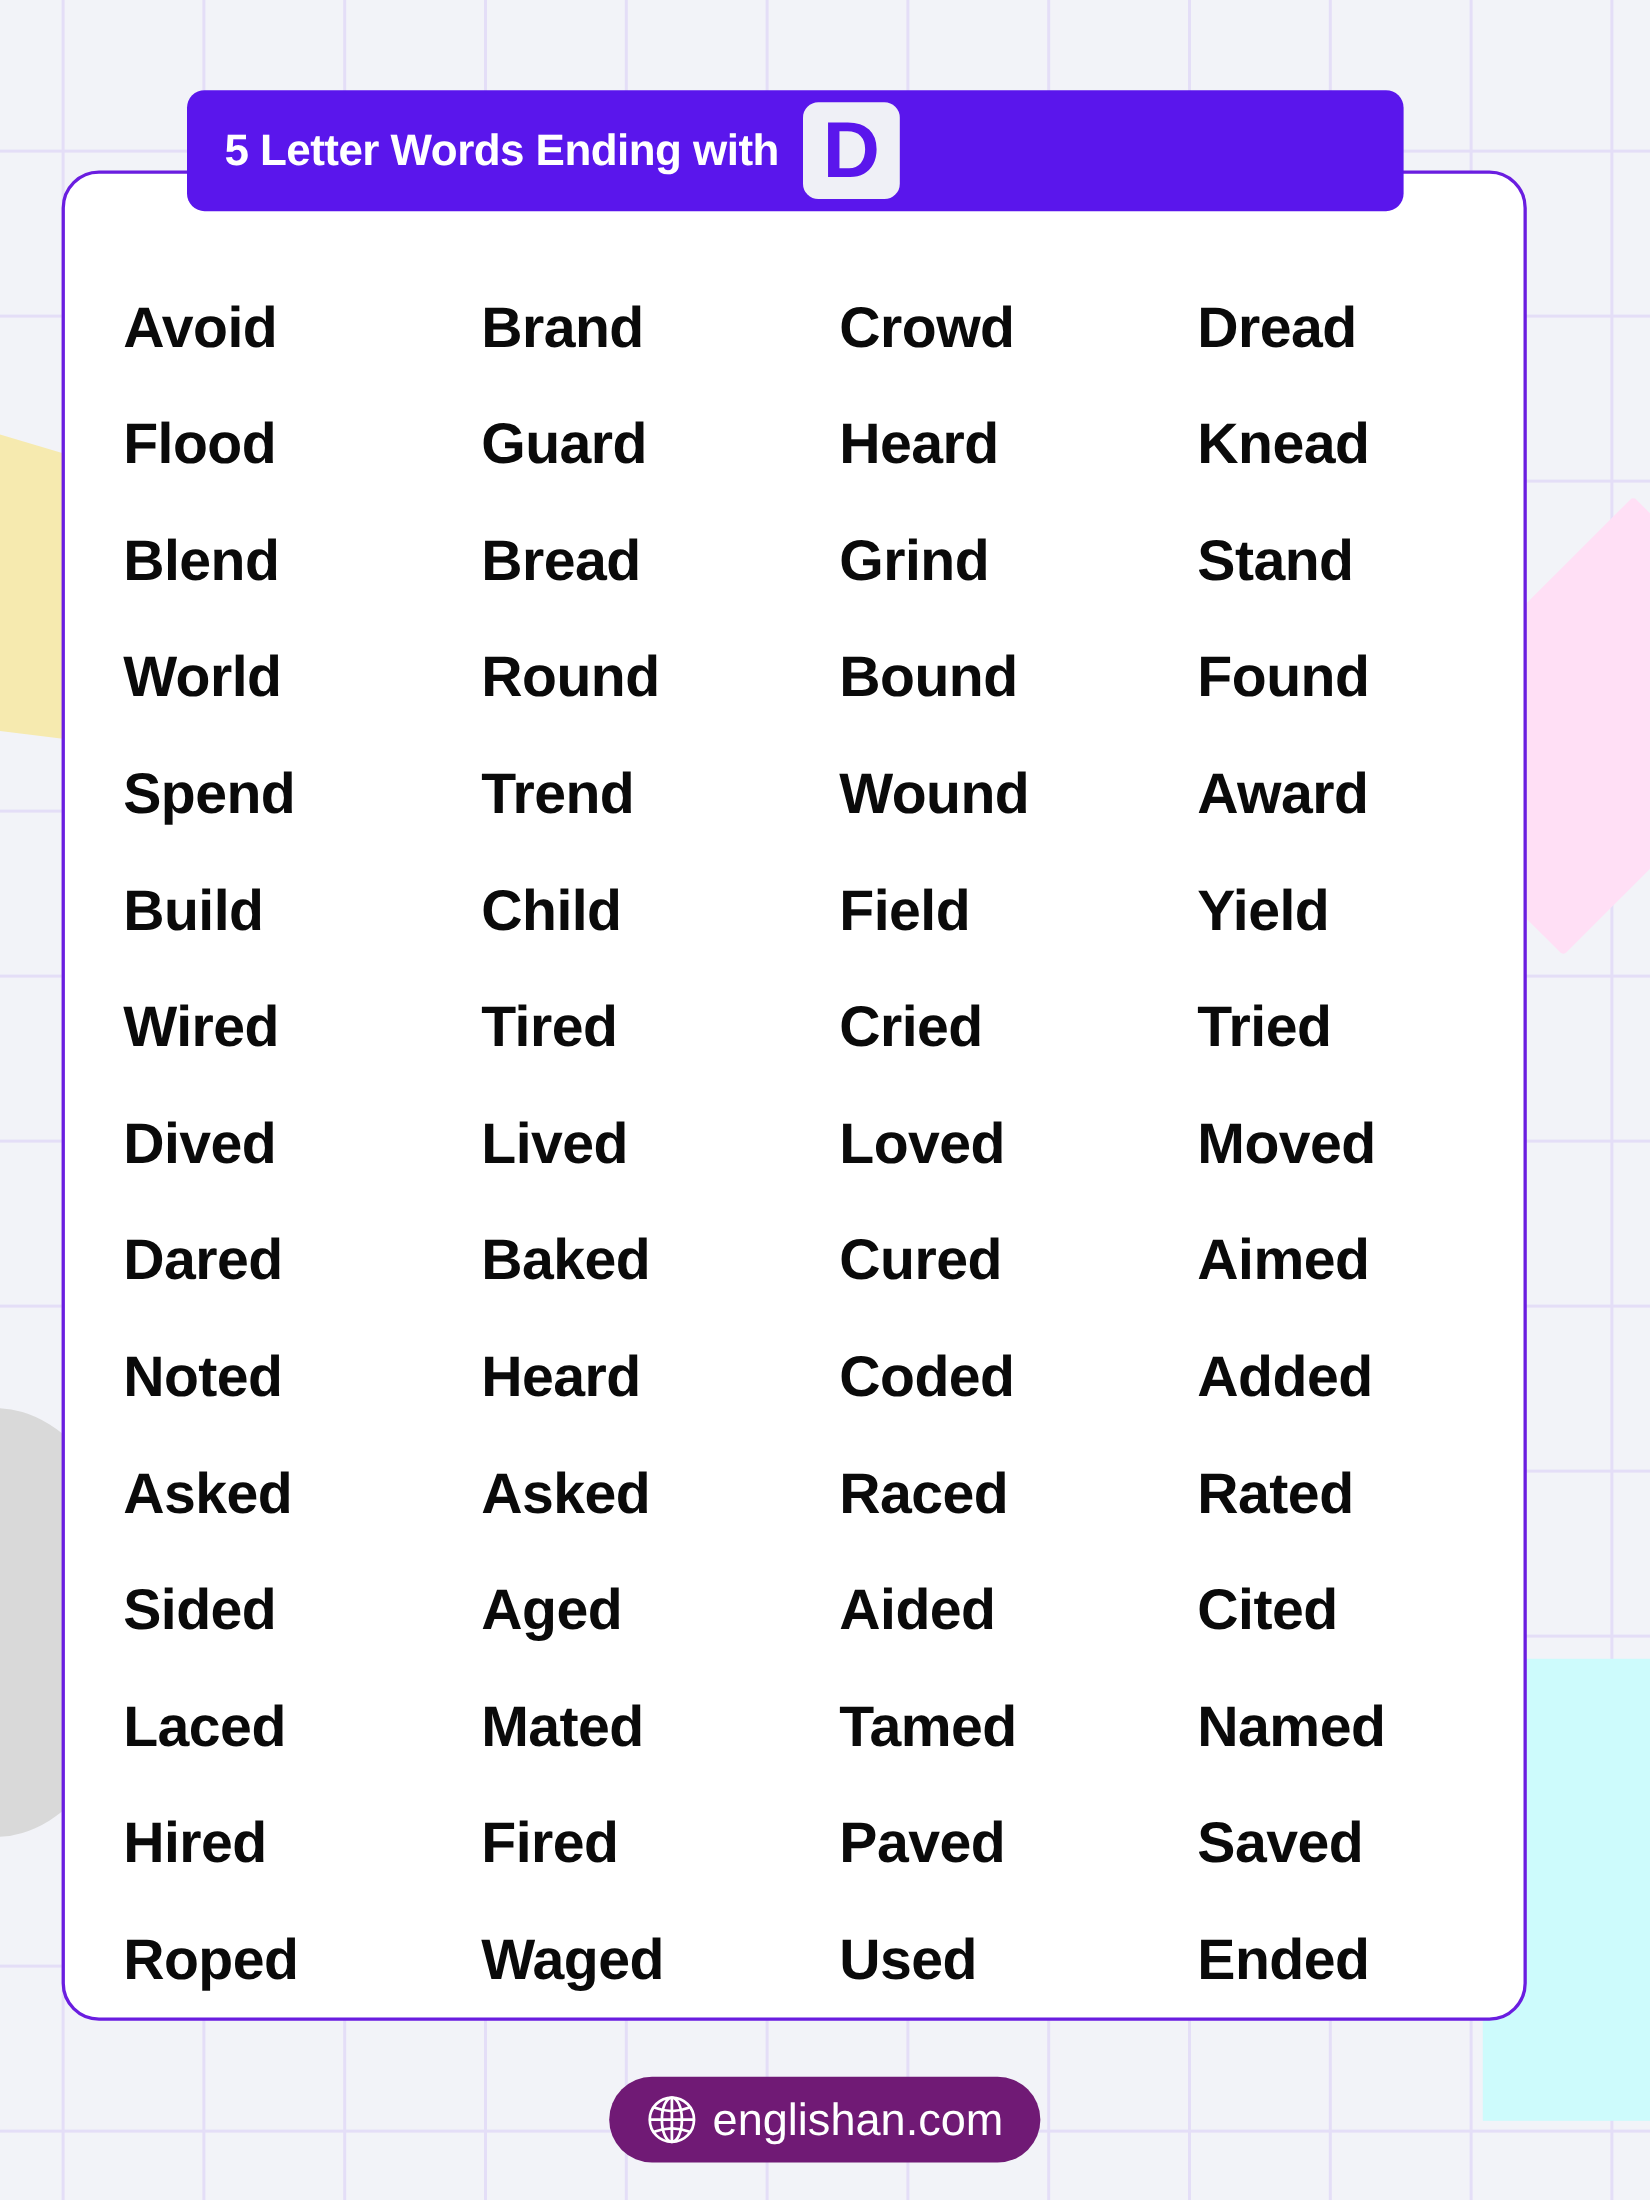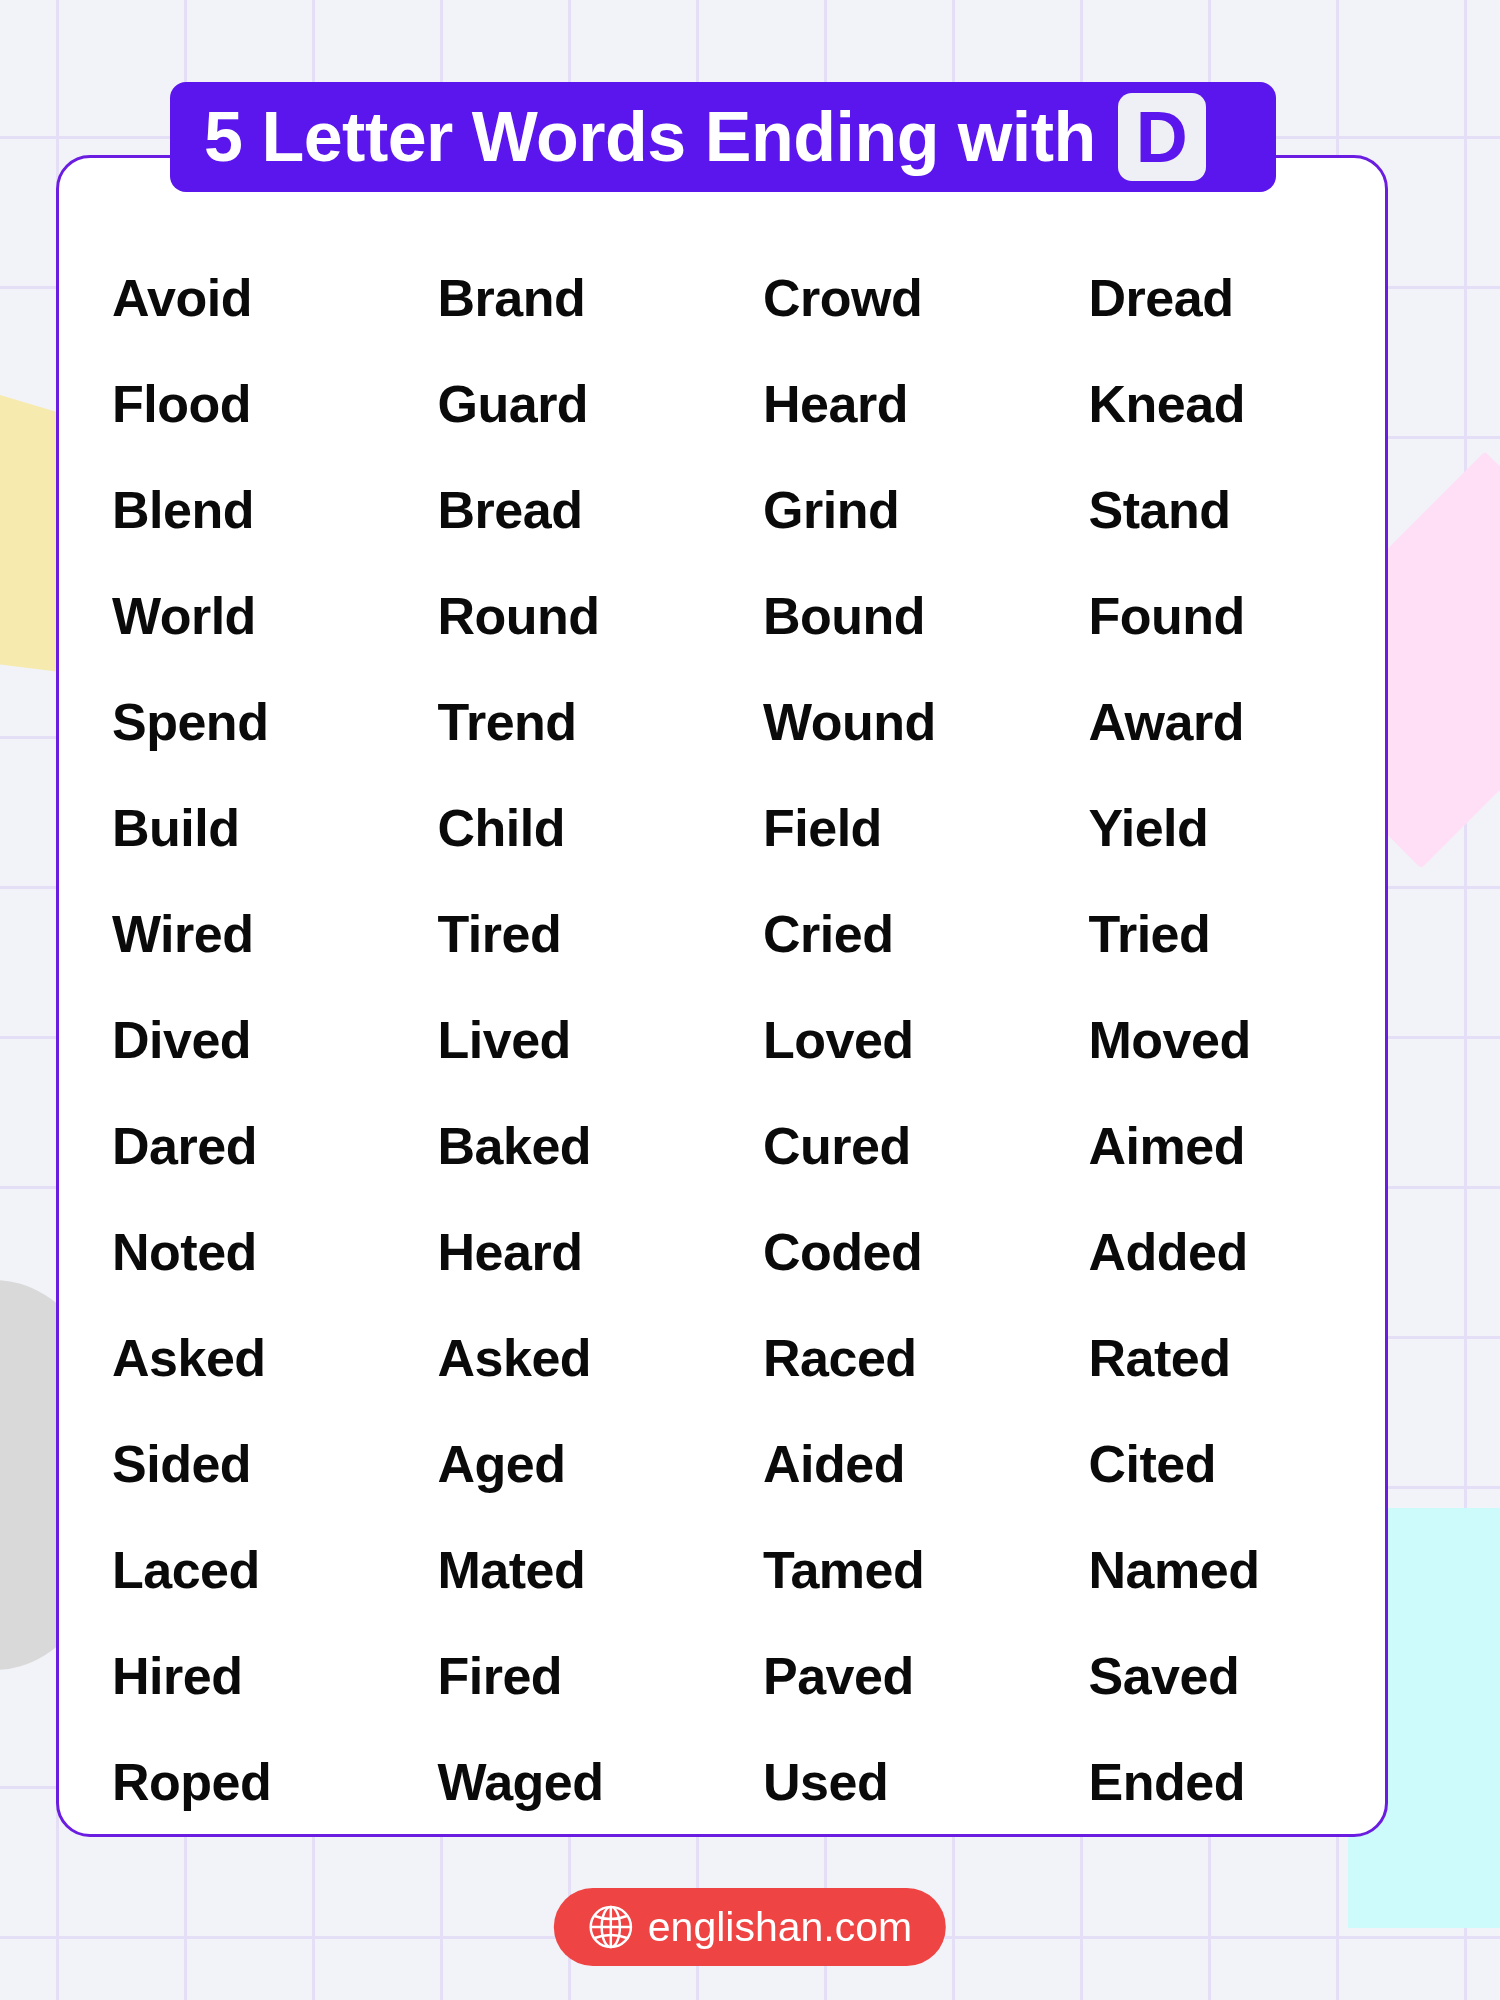"5 Letter Words Ending with" .title-text { font-size: 70px -> 40px }
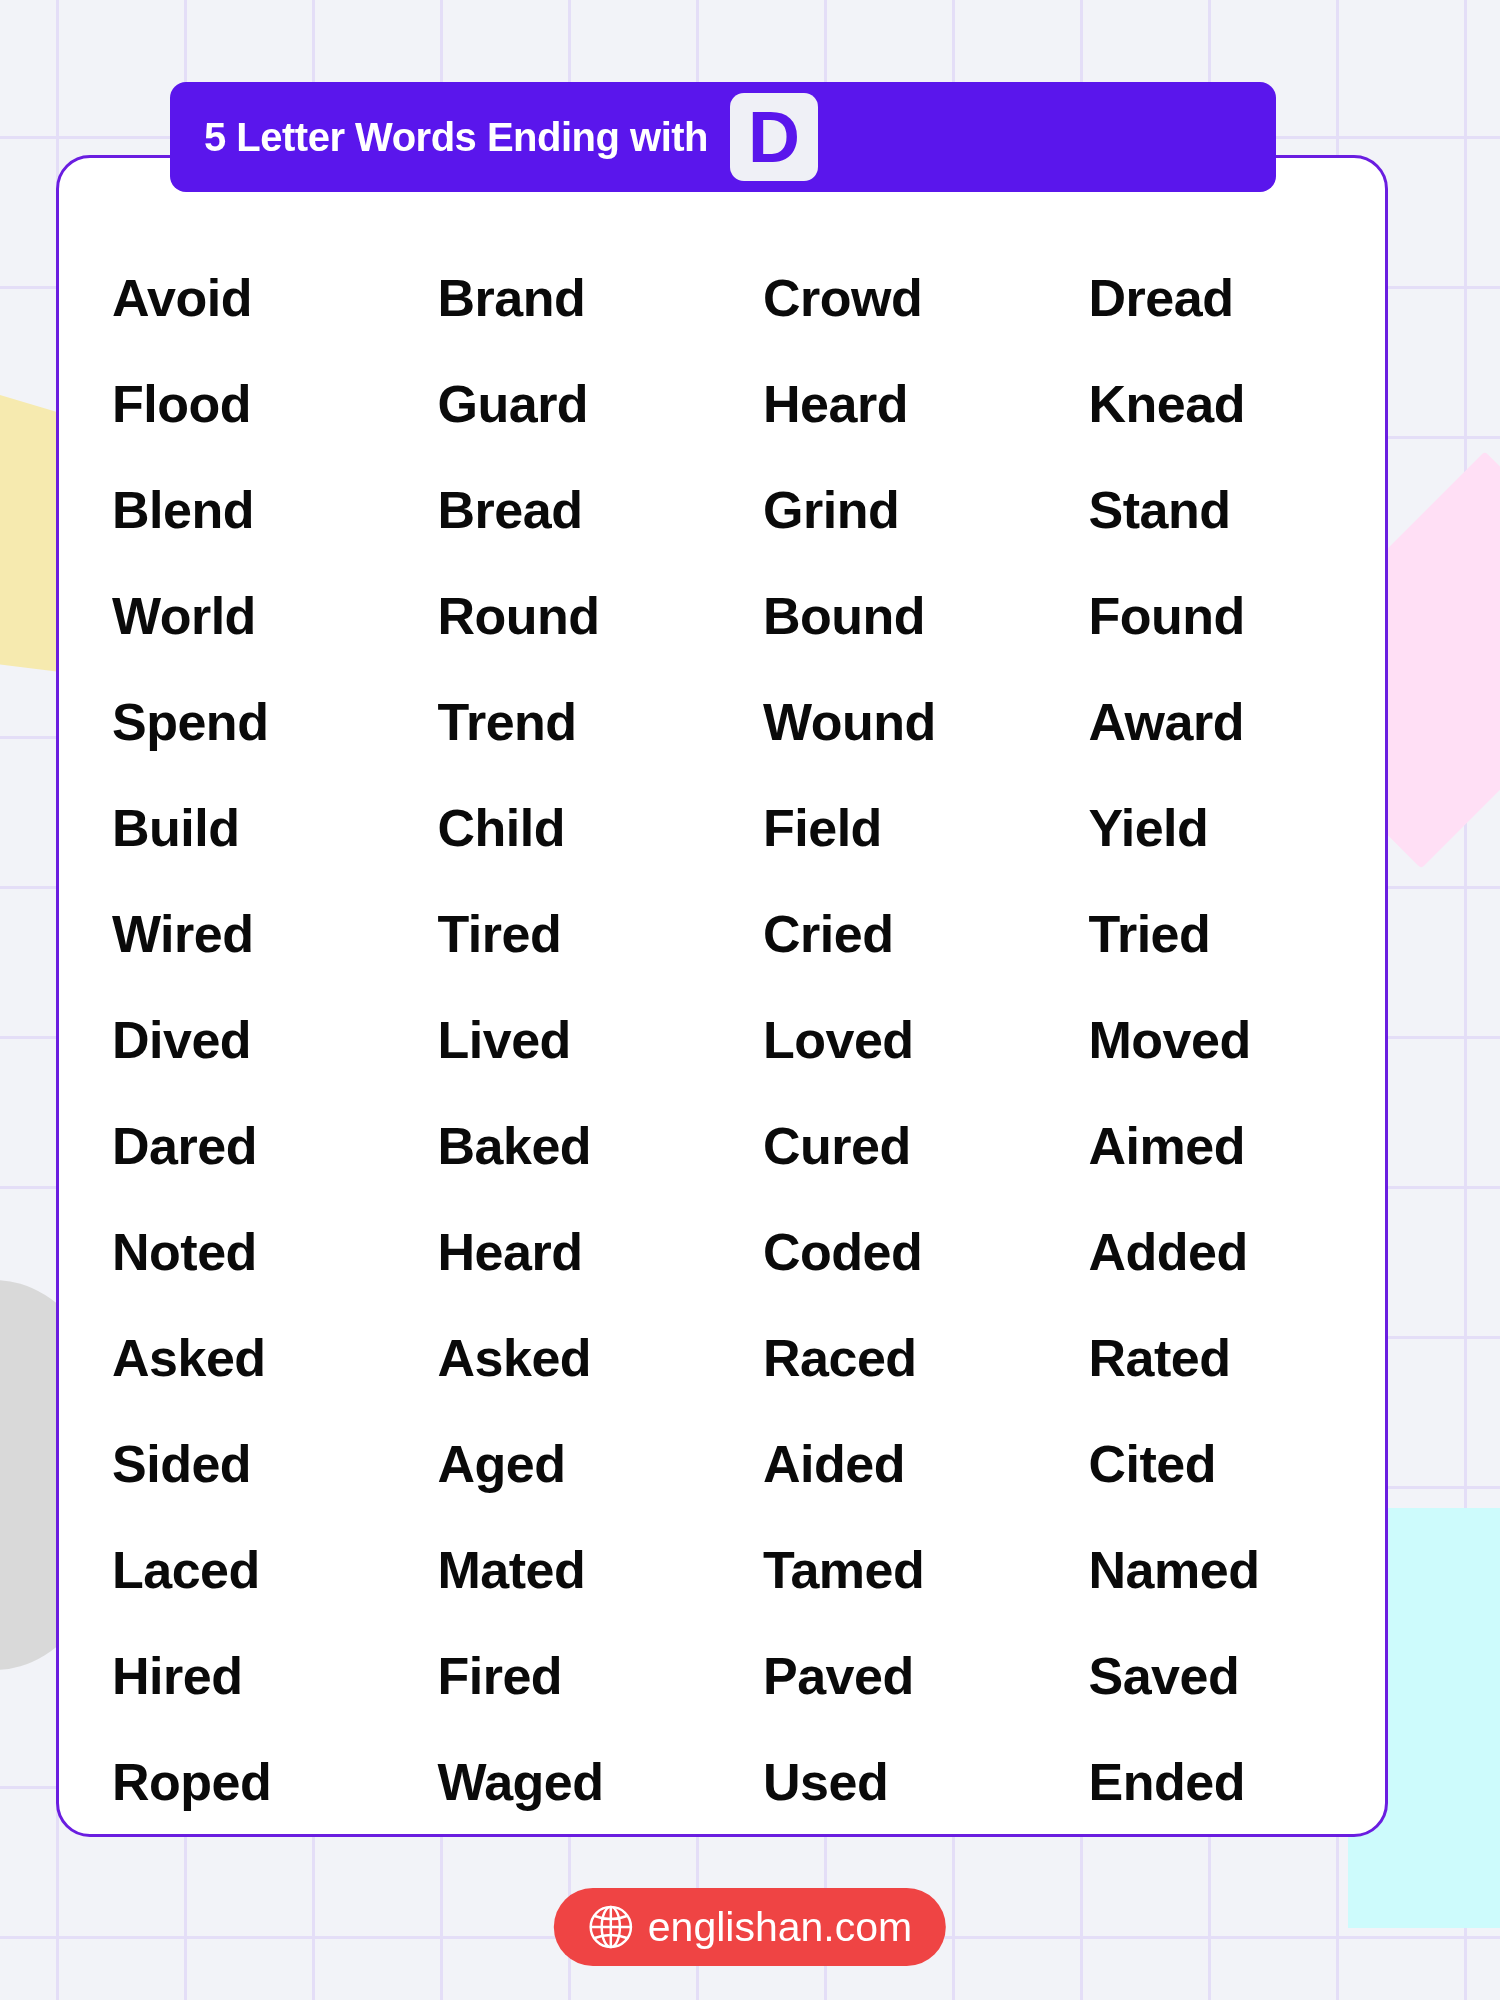"englishan.com" .footer { background: #ef4444 -> #701a75 }
